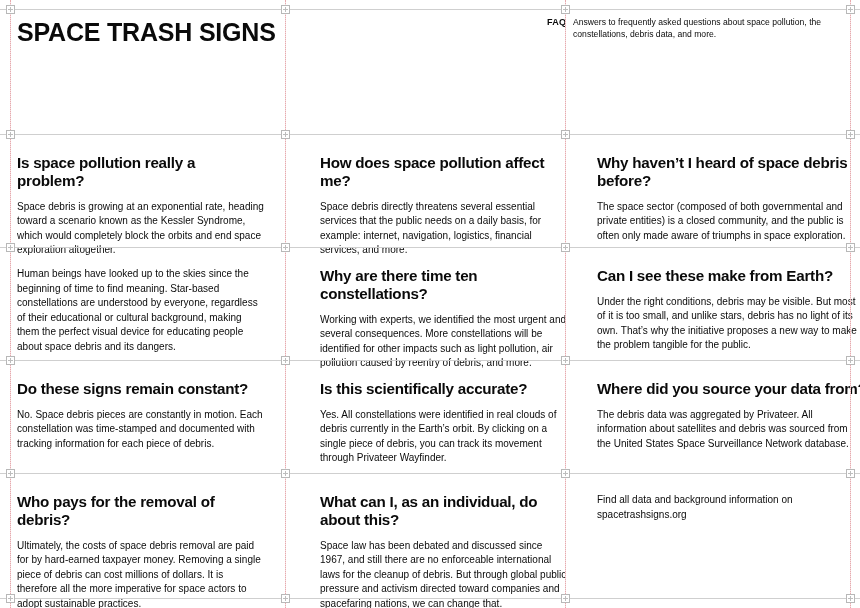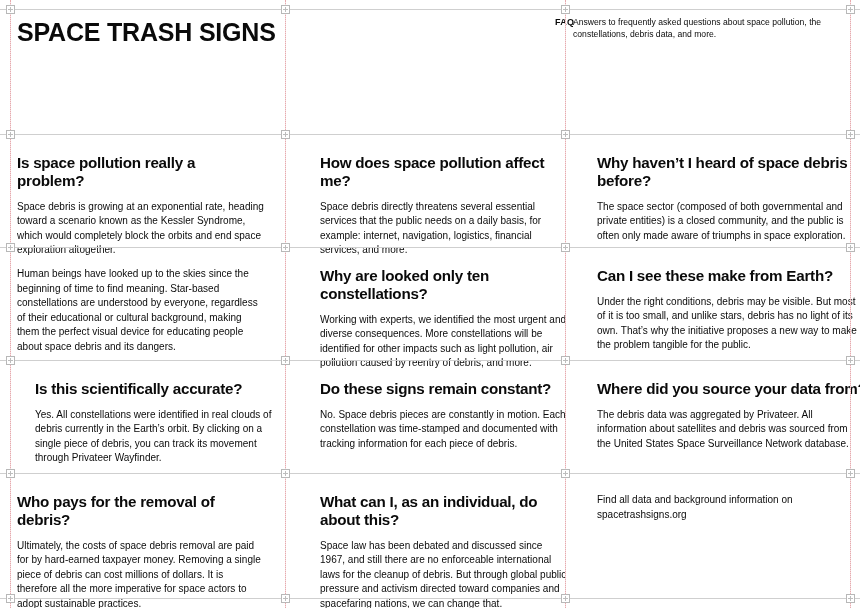"FAQ" .faq-tag { margin-left: 8px -> none }
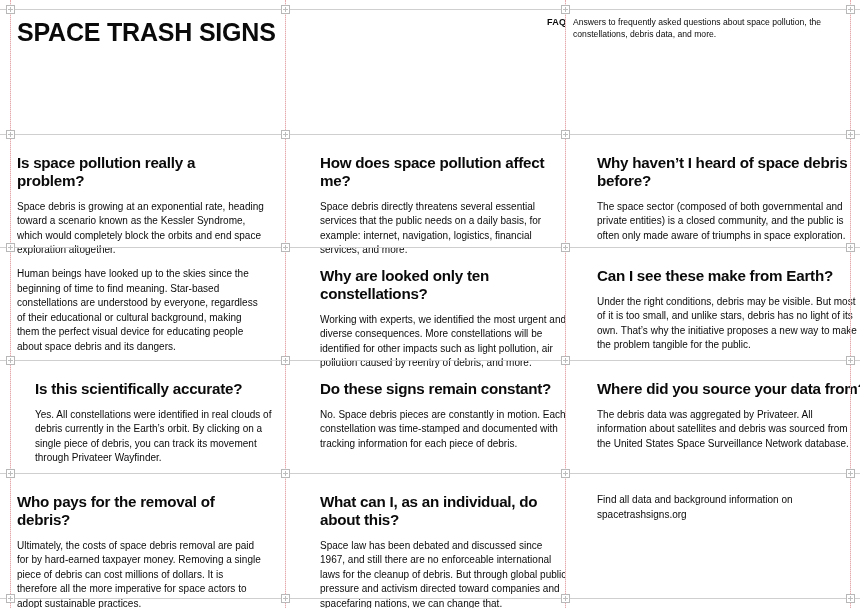"Why are looked only ten" div.q { text: looked only -> there time }
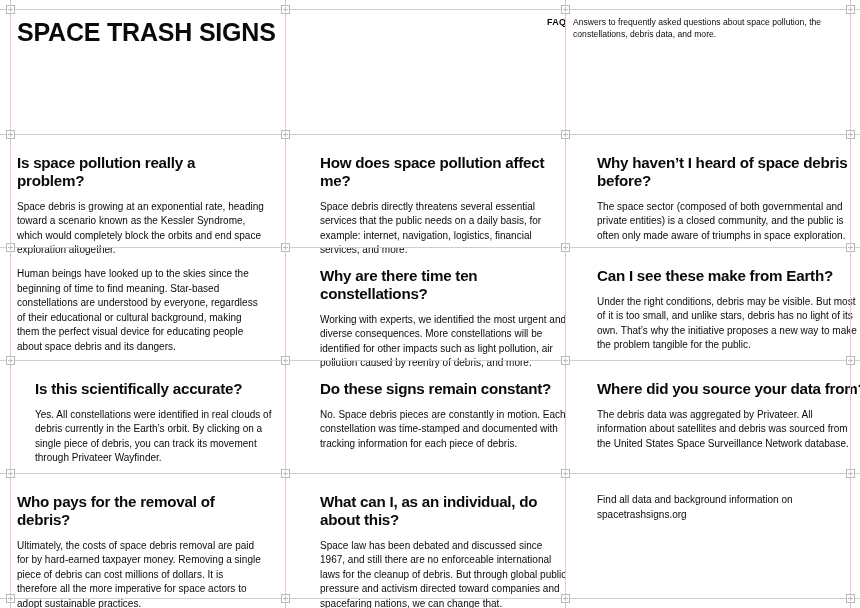"Working with experts, we identified" div.a { text: diverse -> several }
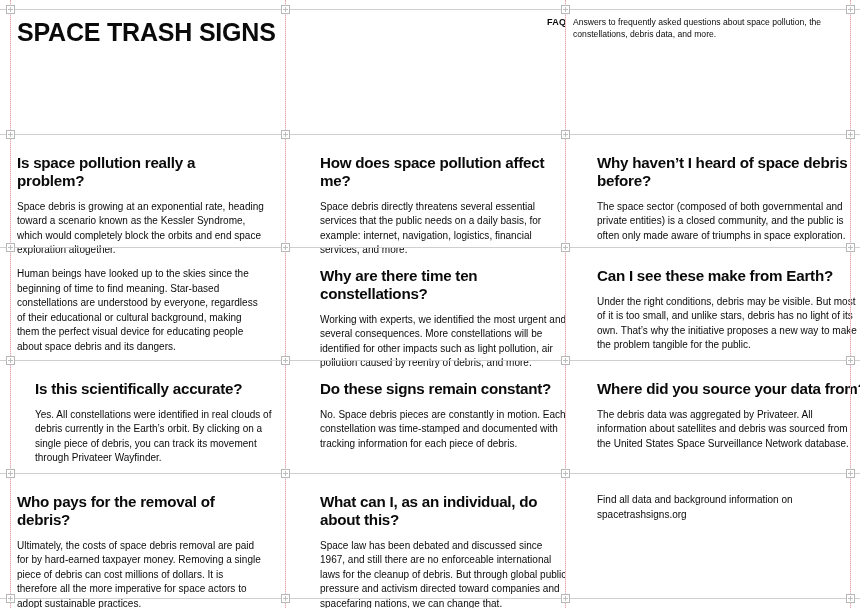"Is this scientifically accurate?" div.cell { order: before "Do these signs remain constant?" -> after "Do these signs remain constant?" }
